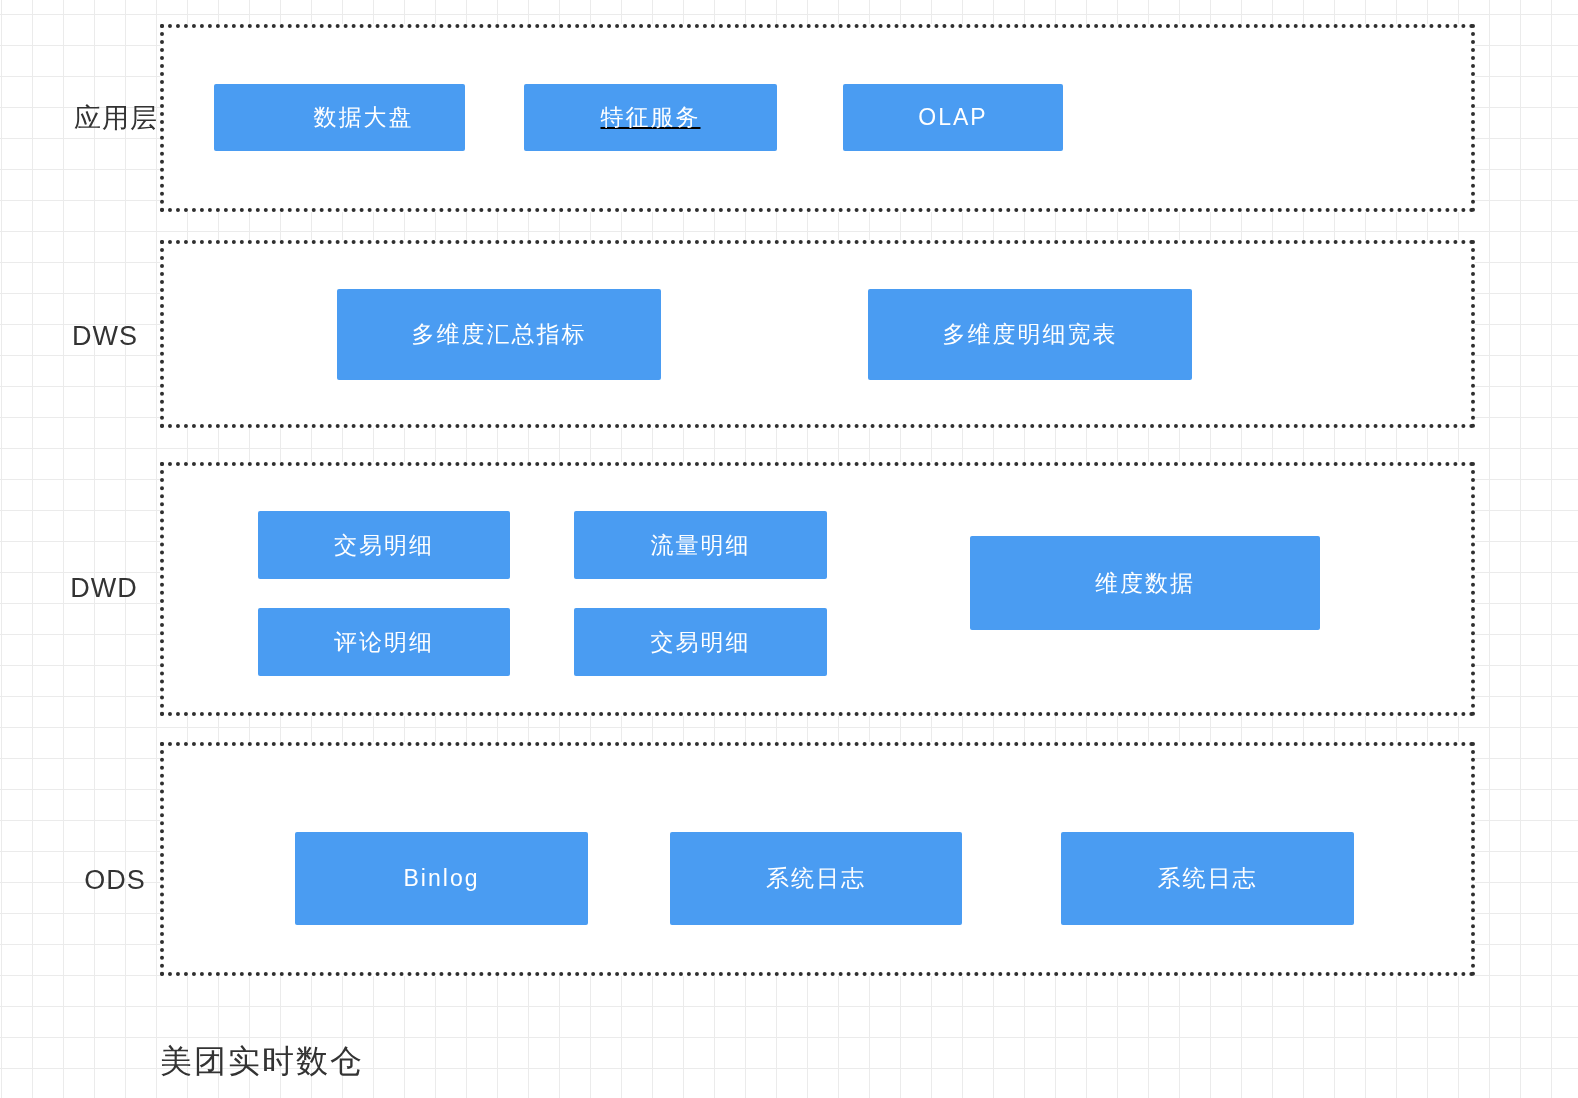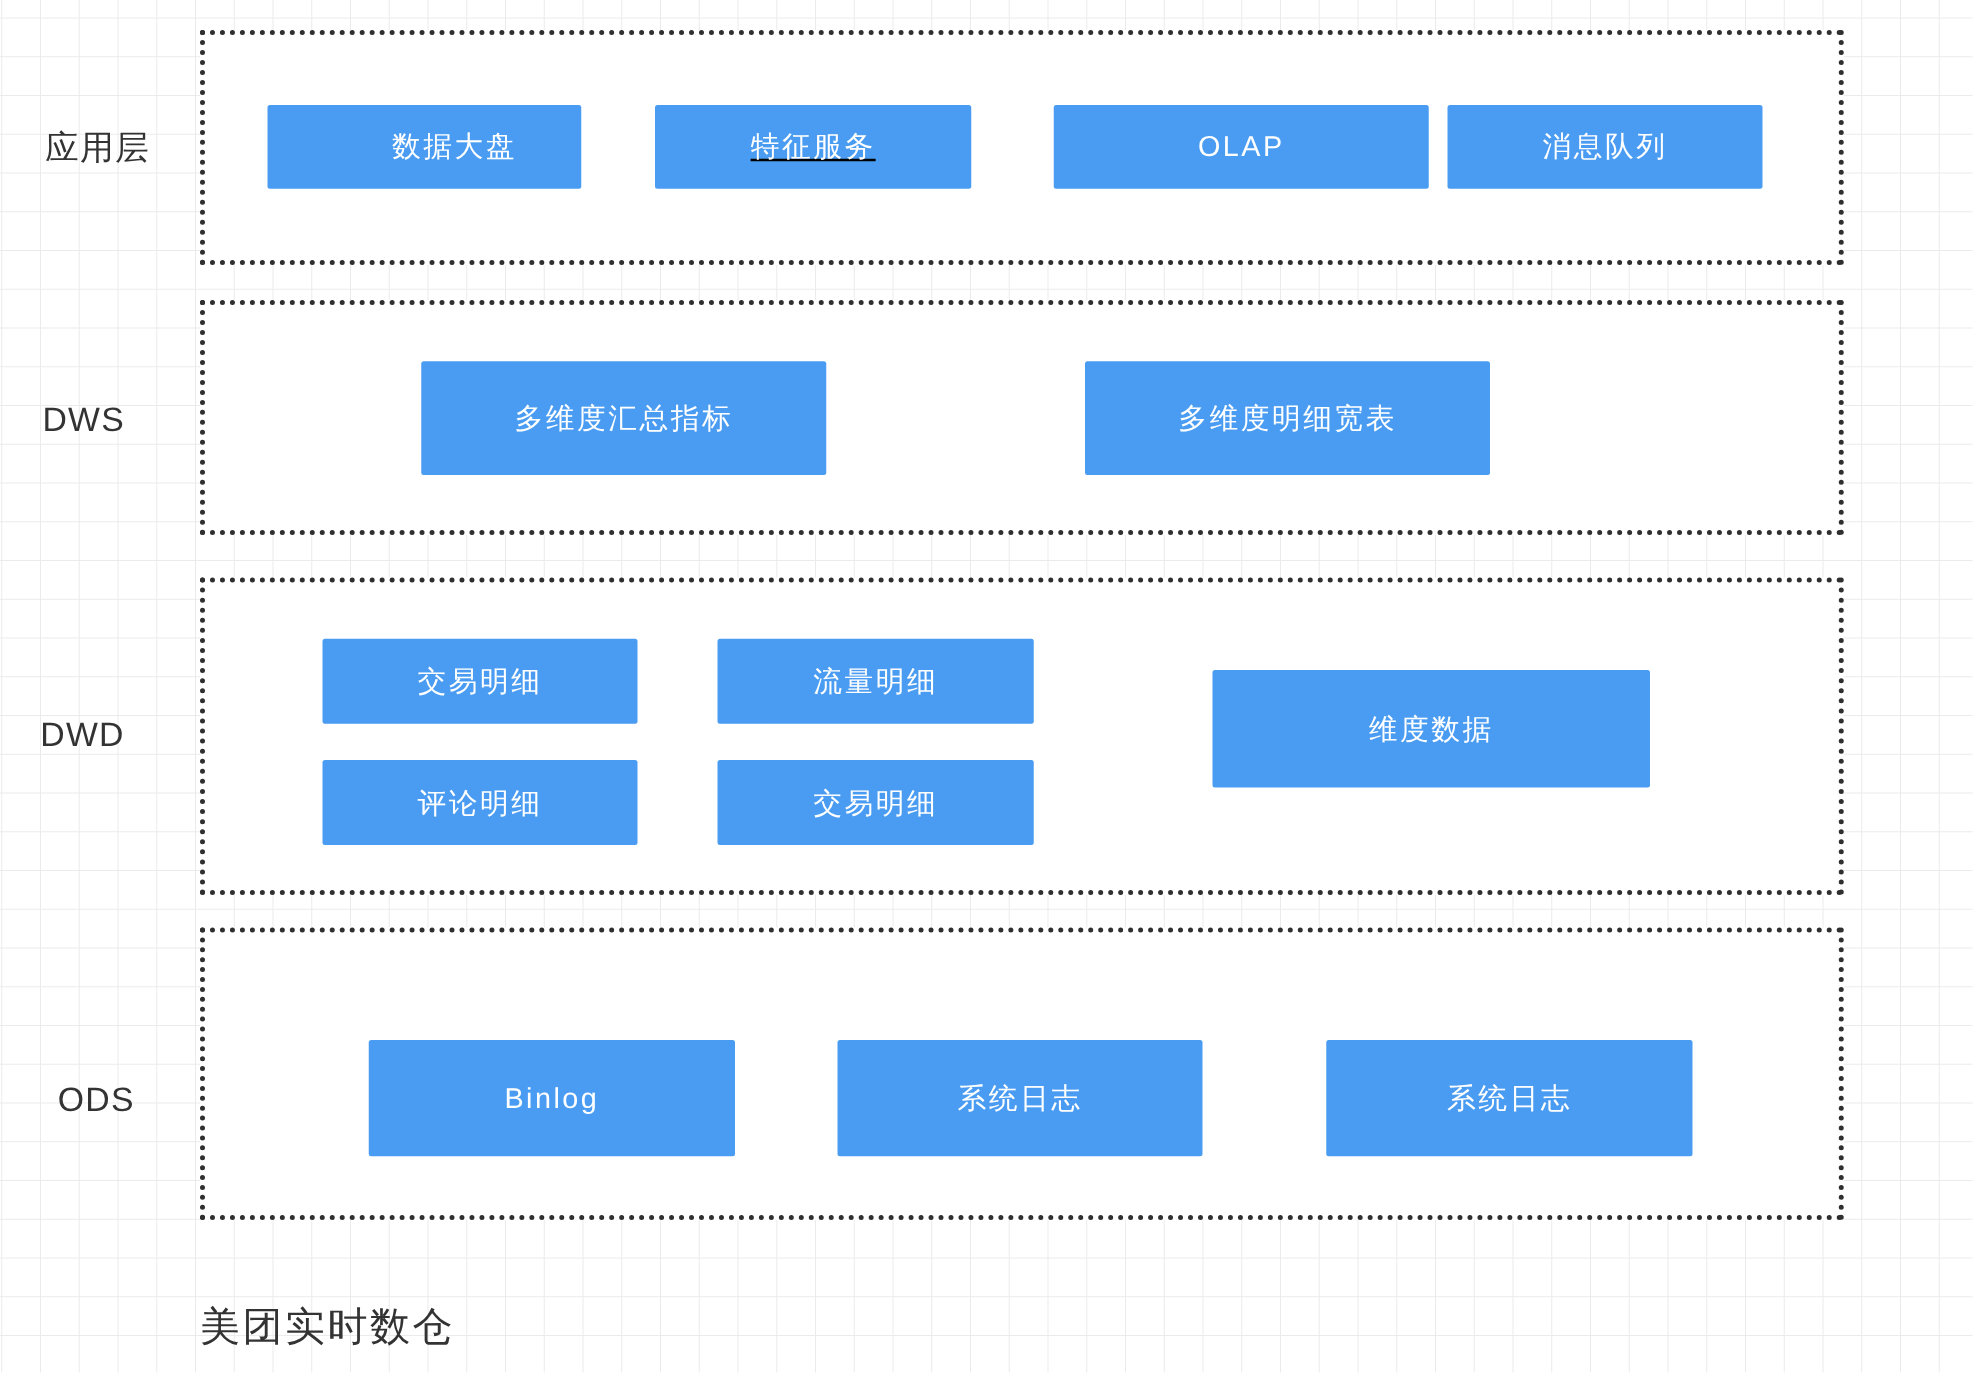"应用层" .layer-label { margin-left: none -> 38px }
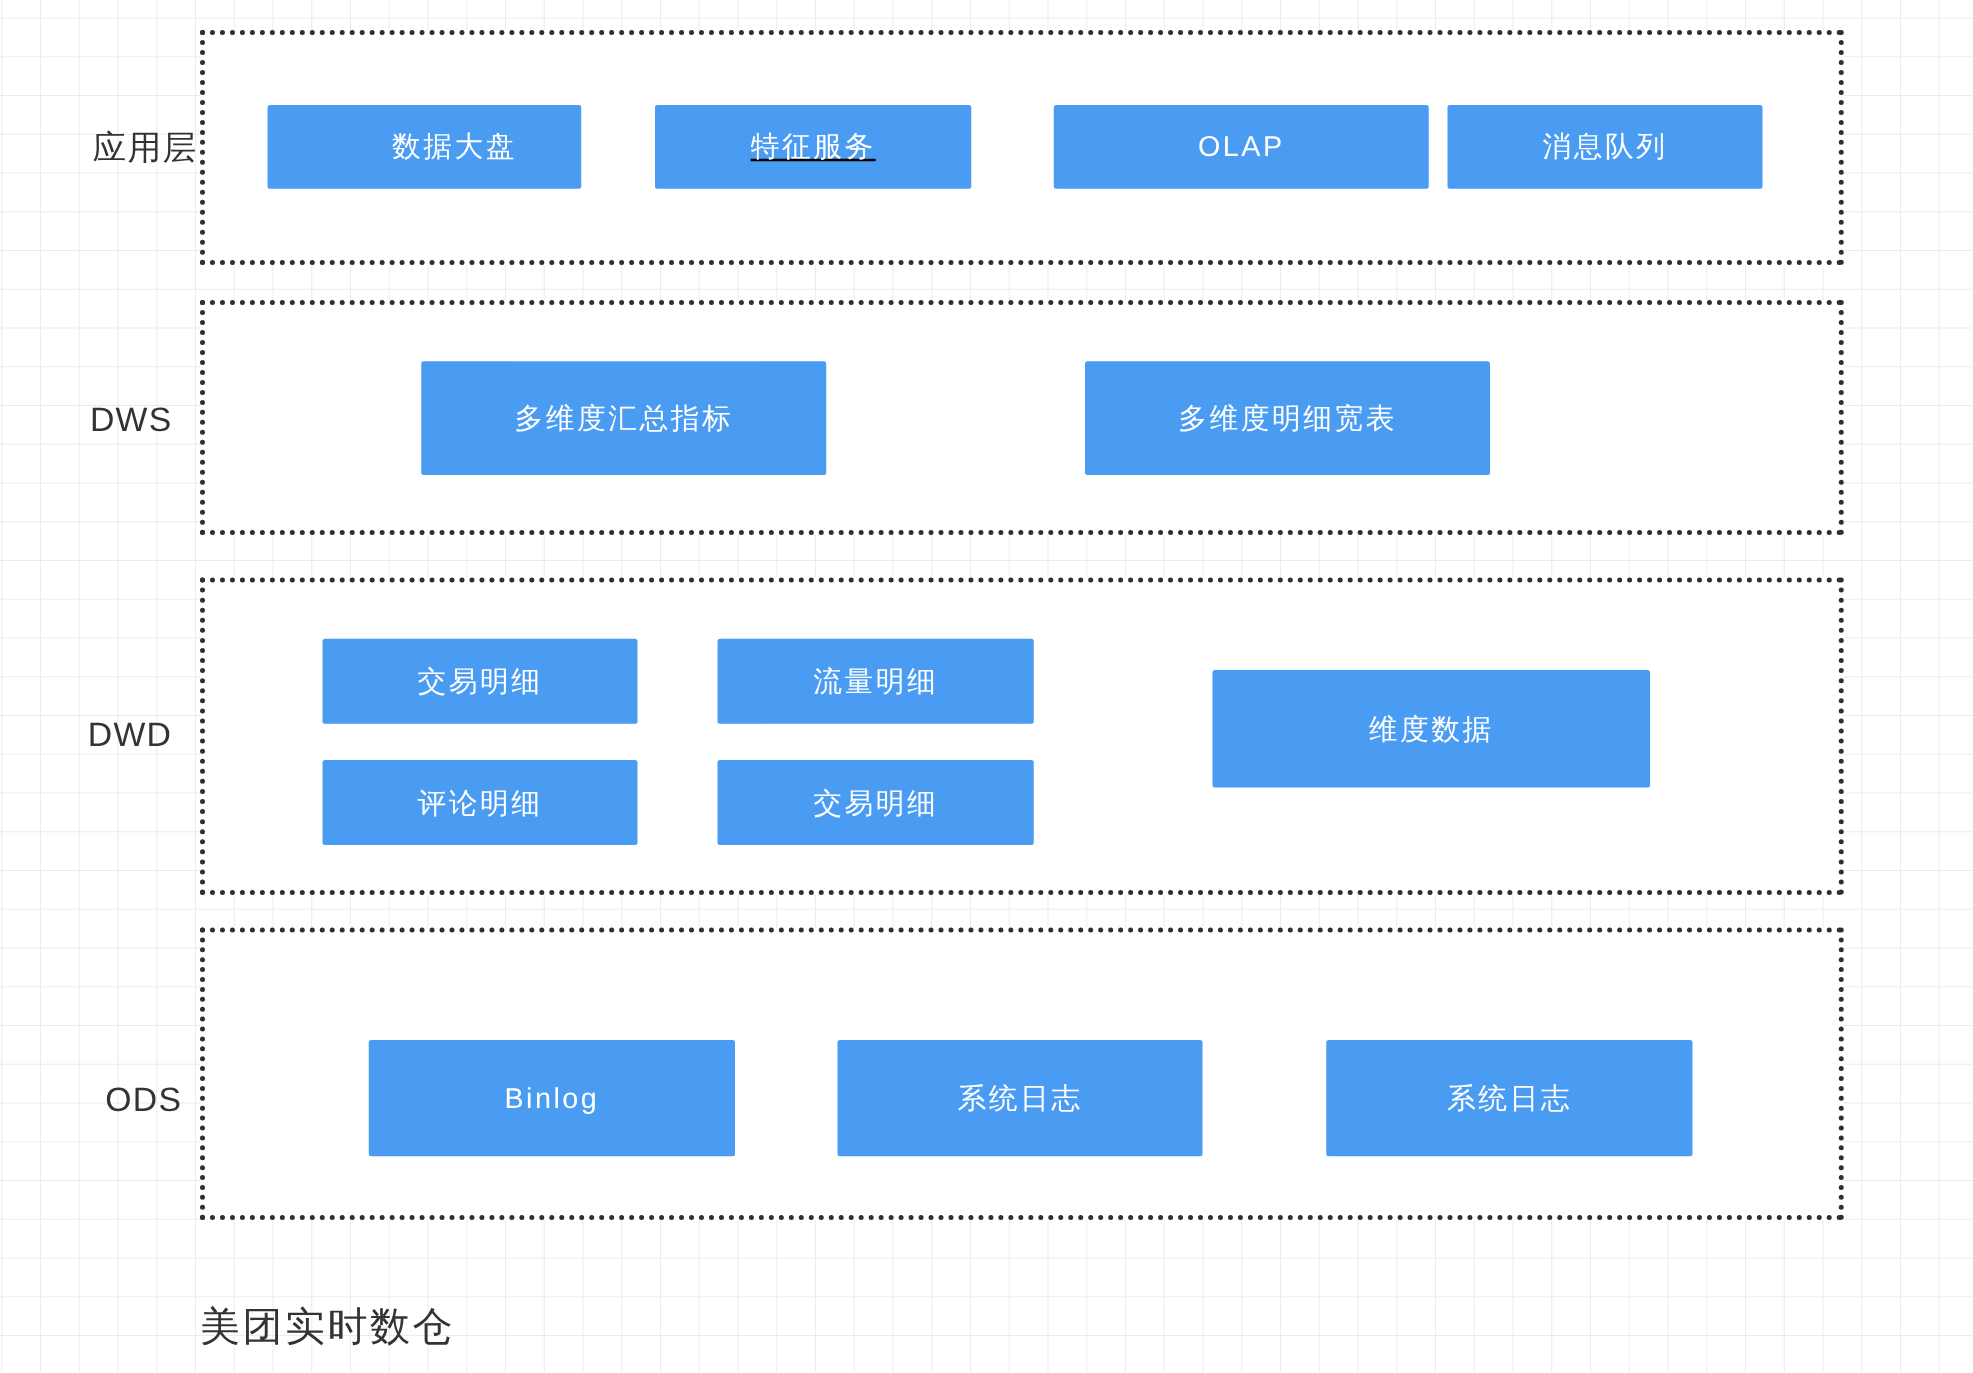"OLAP" div.node { width: 300px -> 220px }
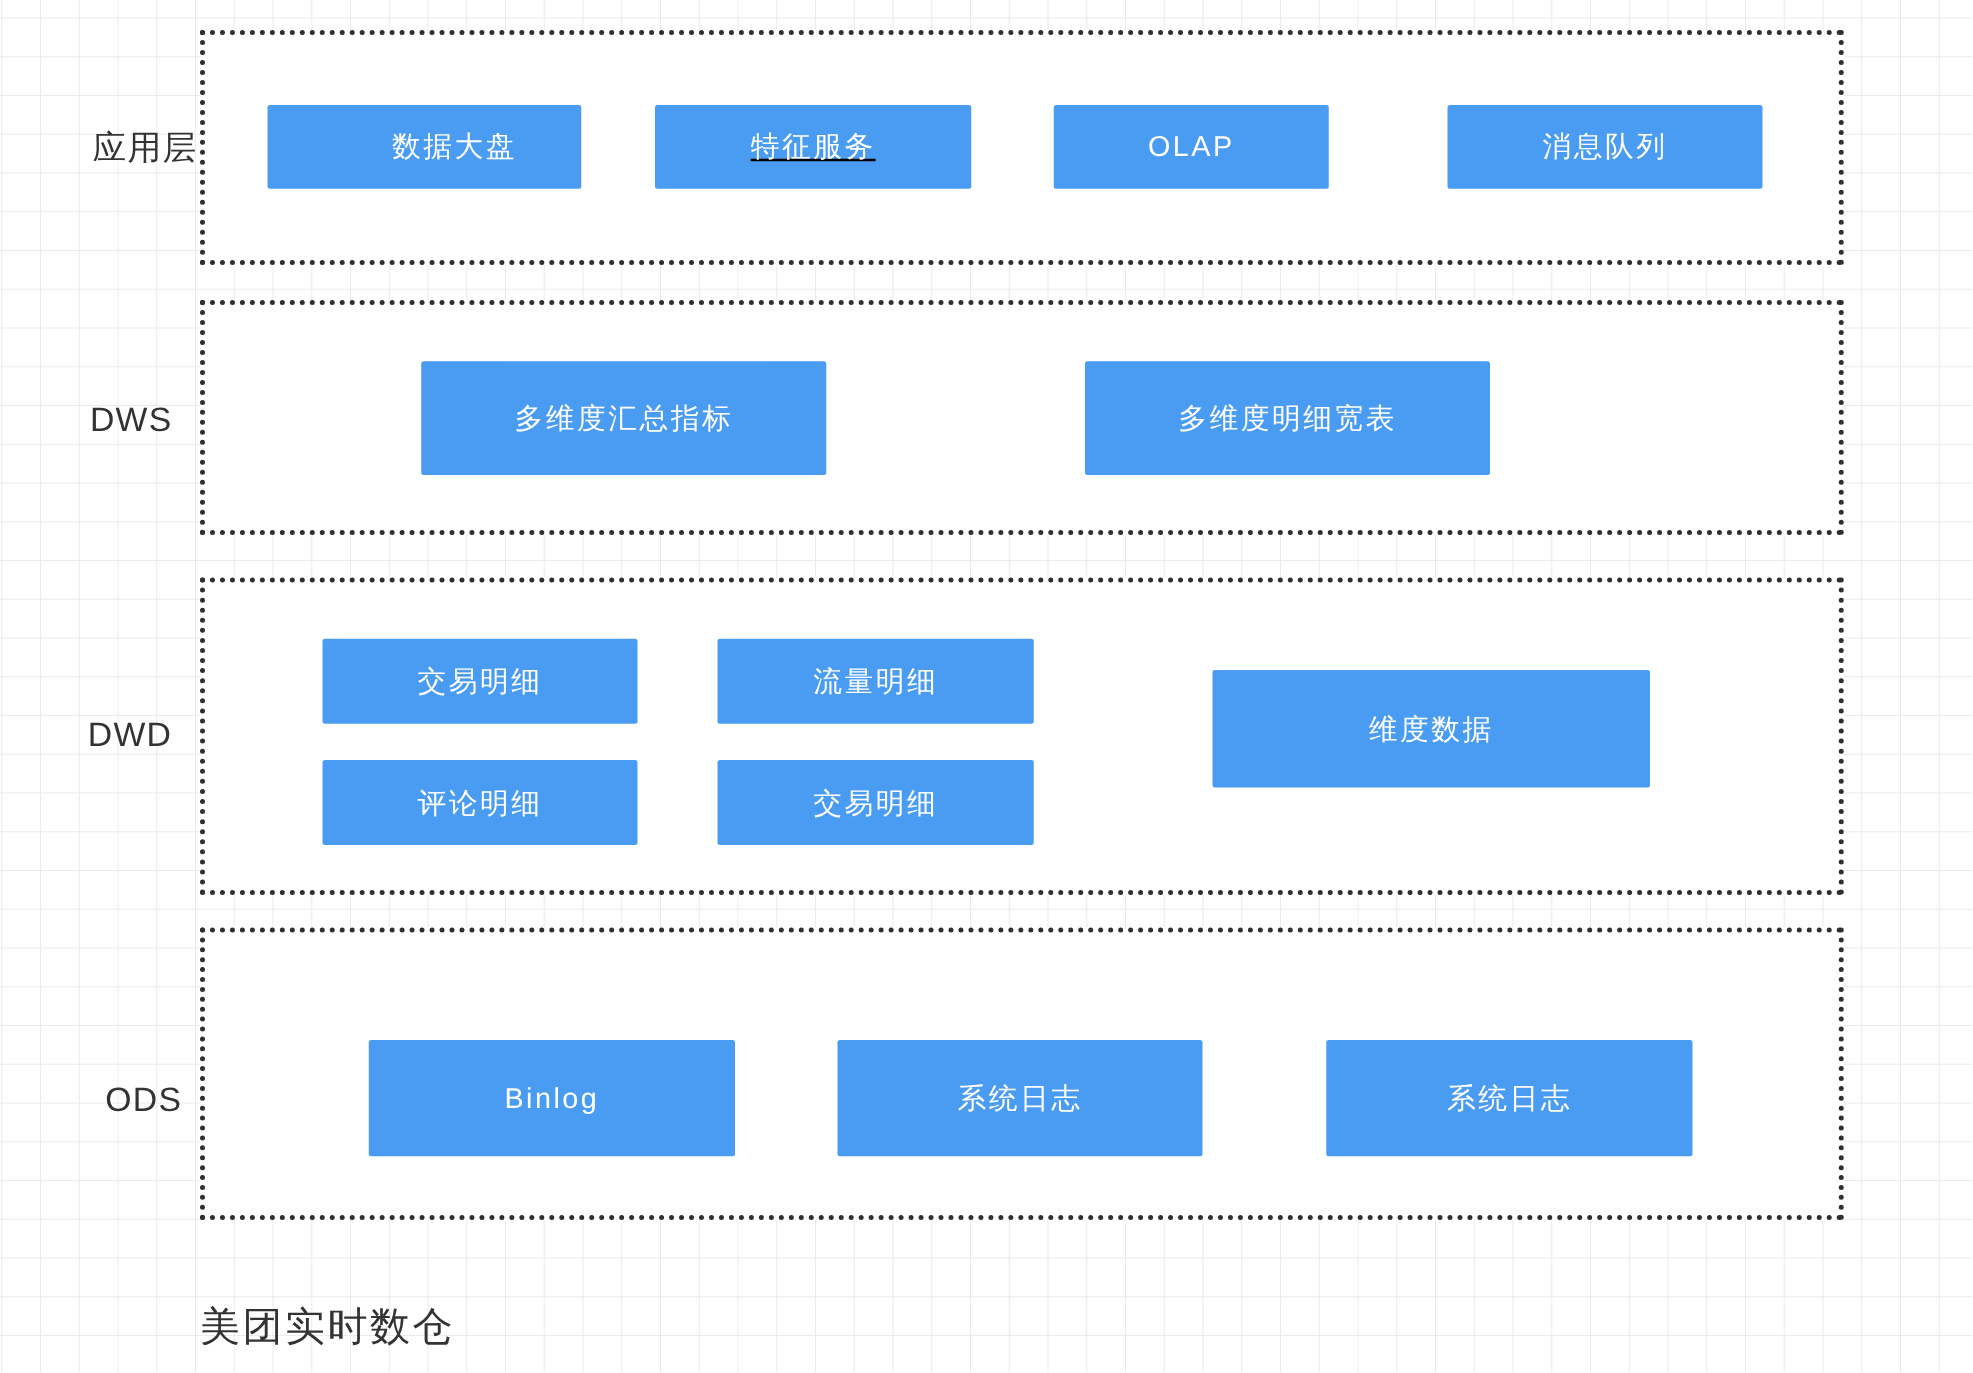"消息队列" div.node { html: <div> <span>消息队列</span> </div> -> none }
